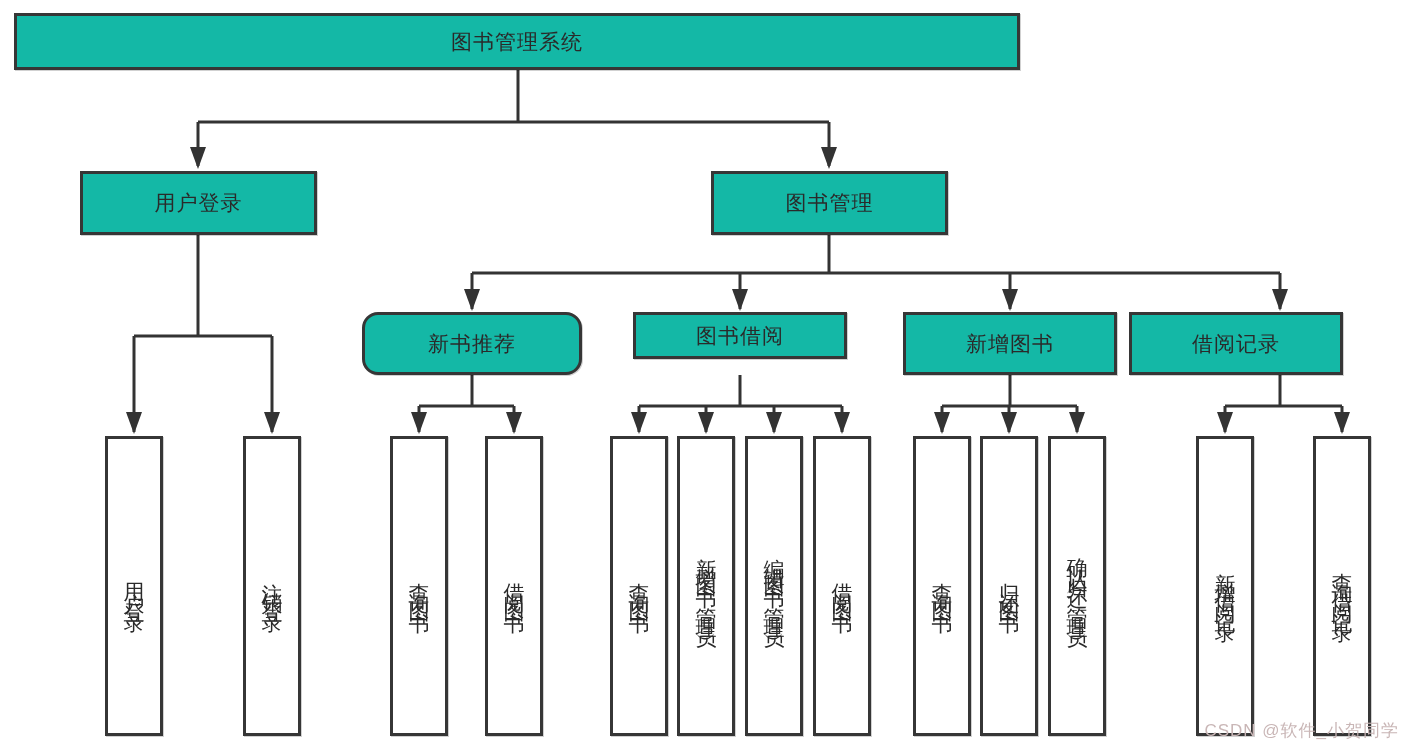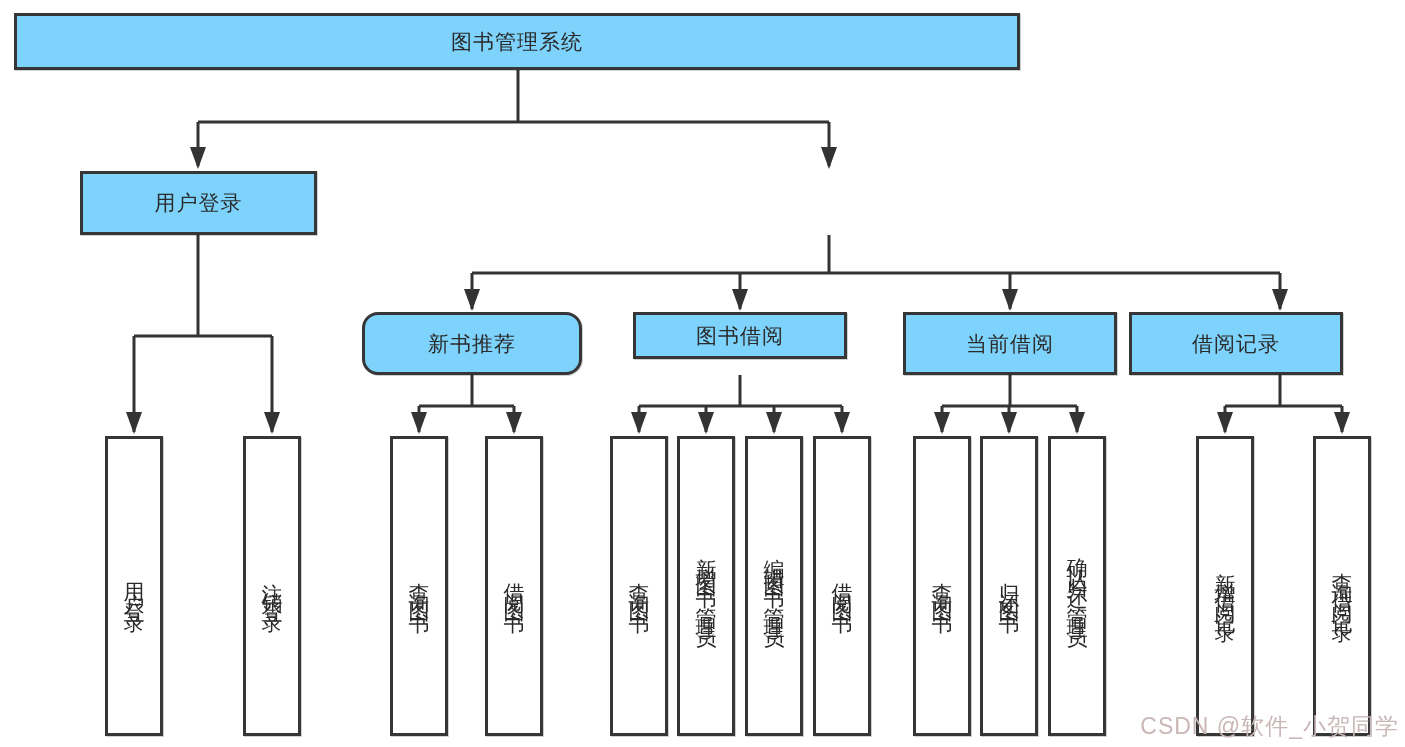"图书管理系统" .box { background: #7dd3fc -> #14b8a6 }
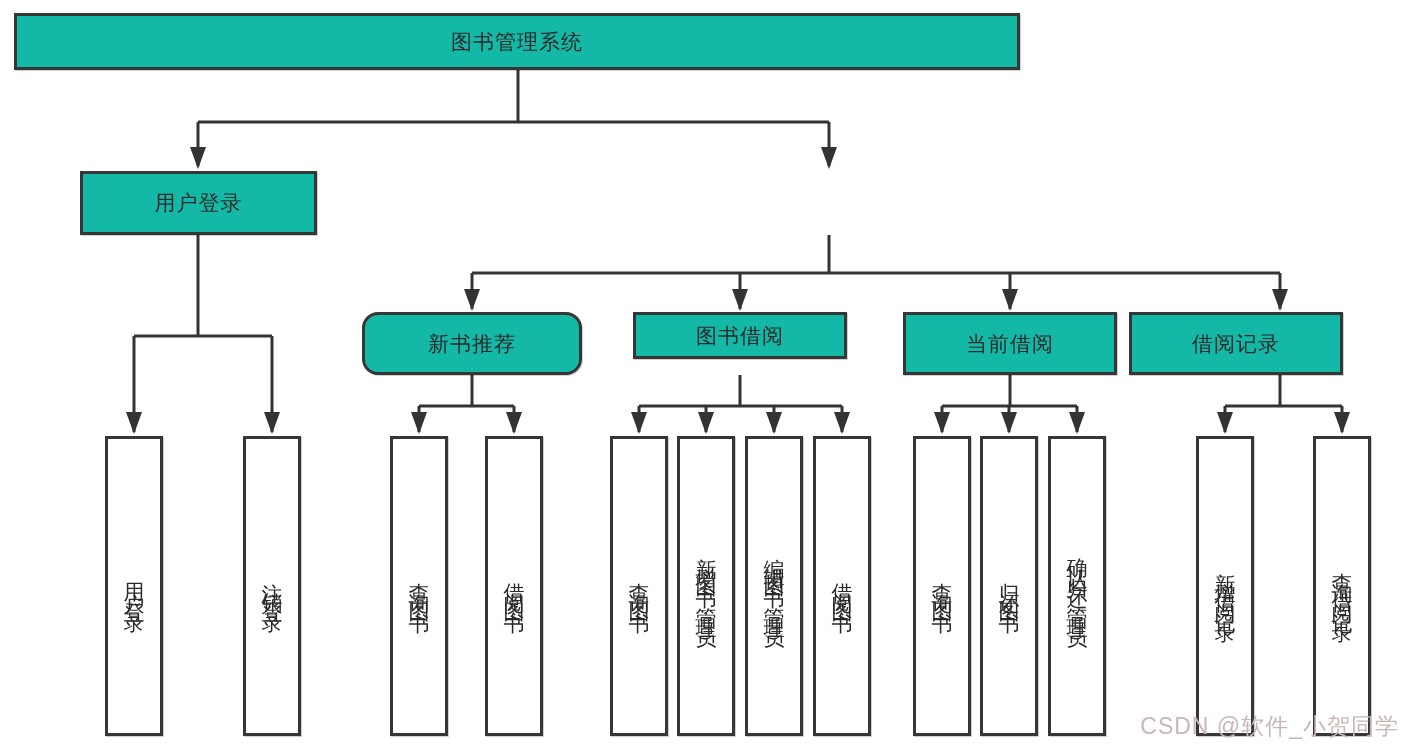"图书管理" div.box { html: none -> <div>图书管理</div> }
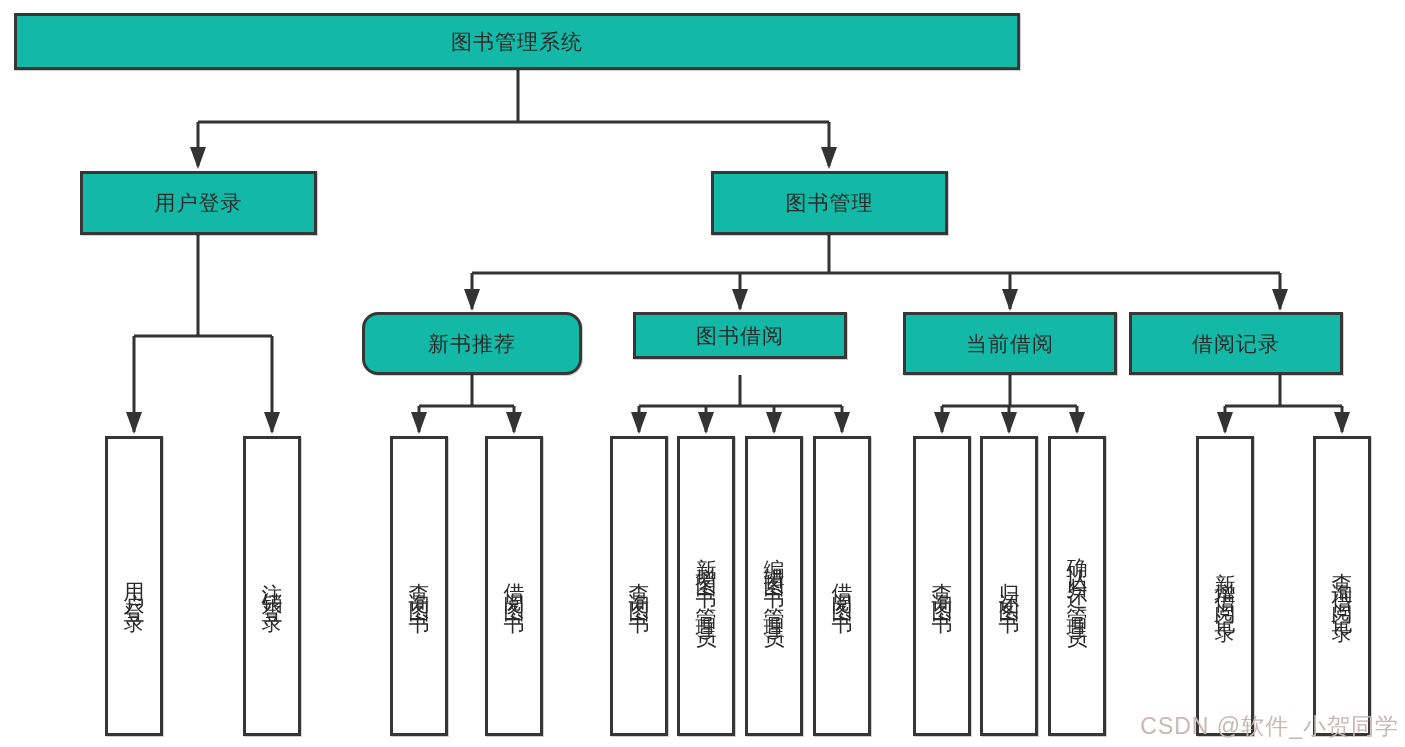"当前借阅" div.box { text: 当前借阅 -> 新增图书 }
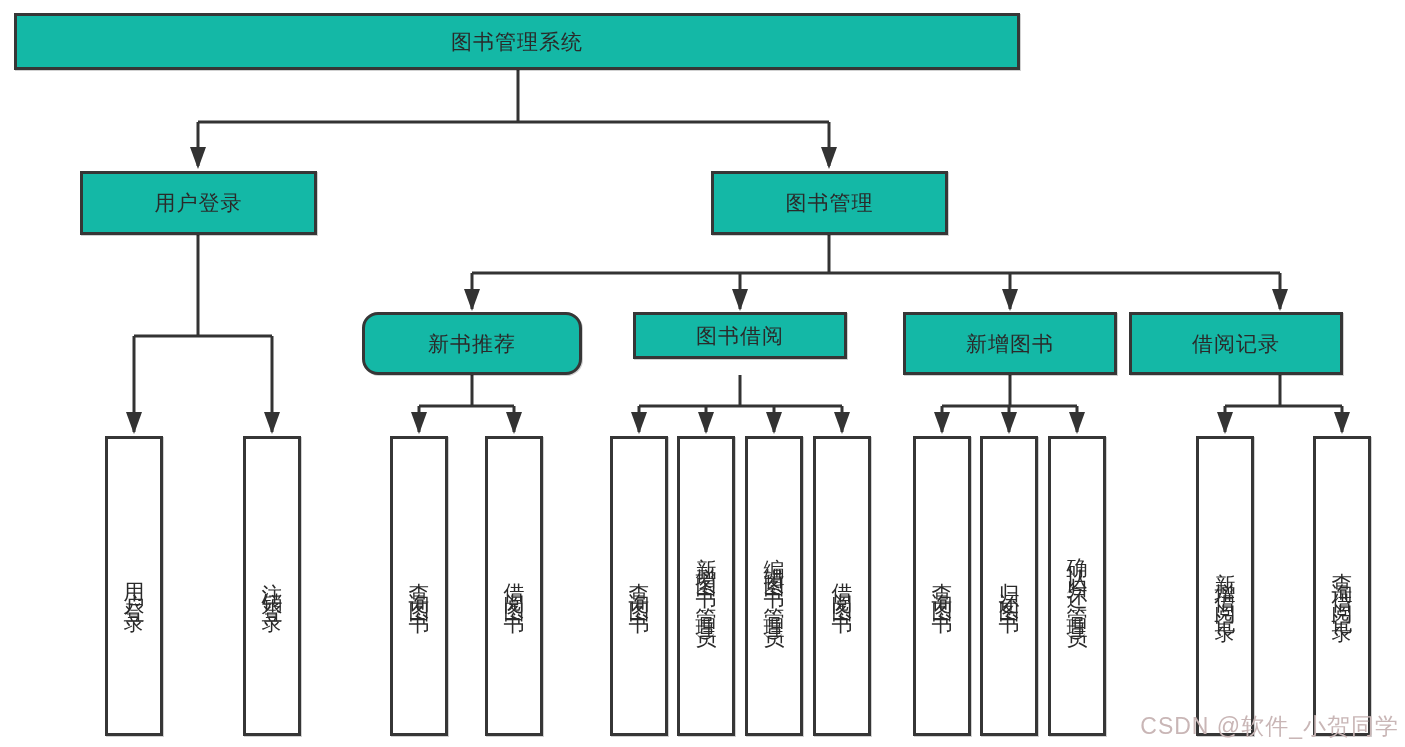"CSDN @软件_小贺同学" .watermark { font-size: 23px -> 17px }
